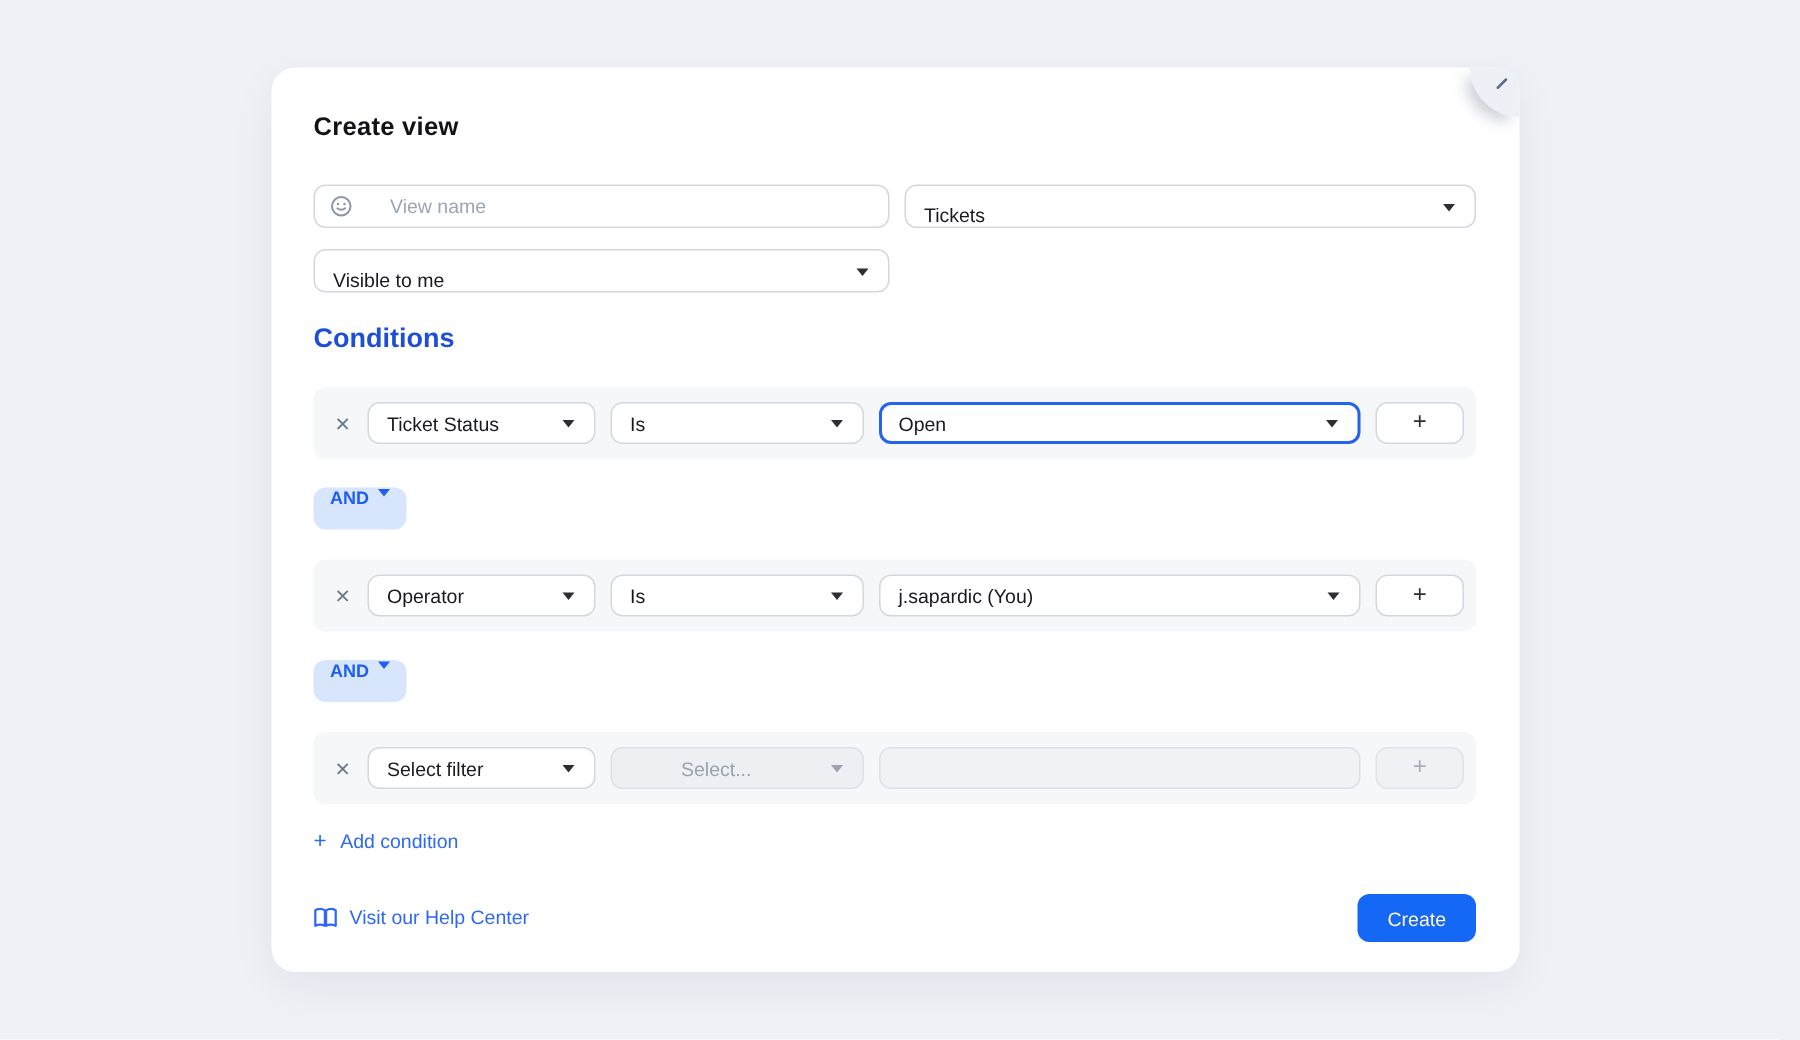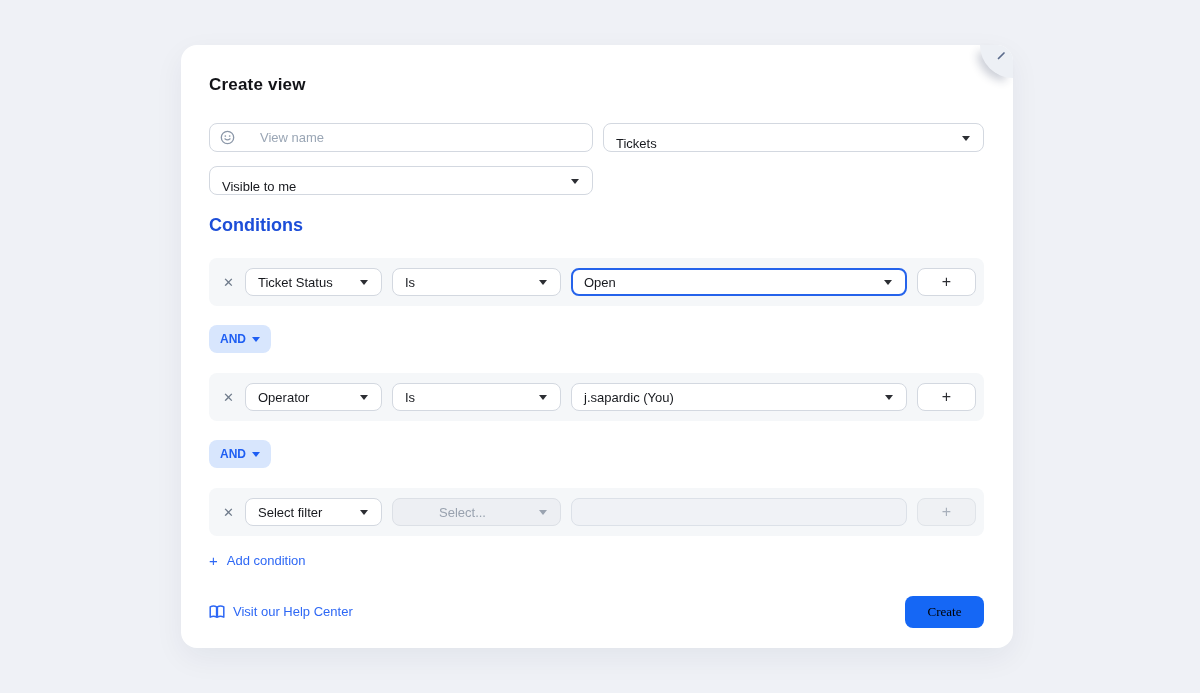"Ticket Status" .w-filter { width: 137px -> 152px }
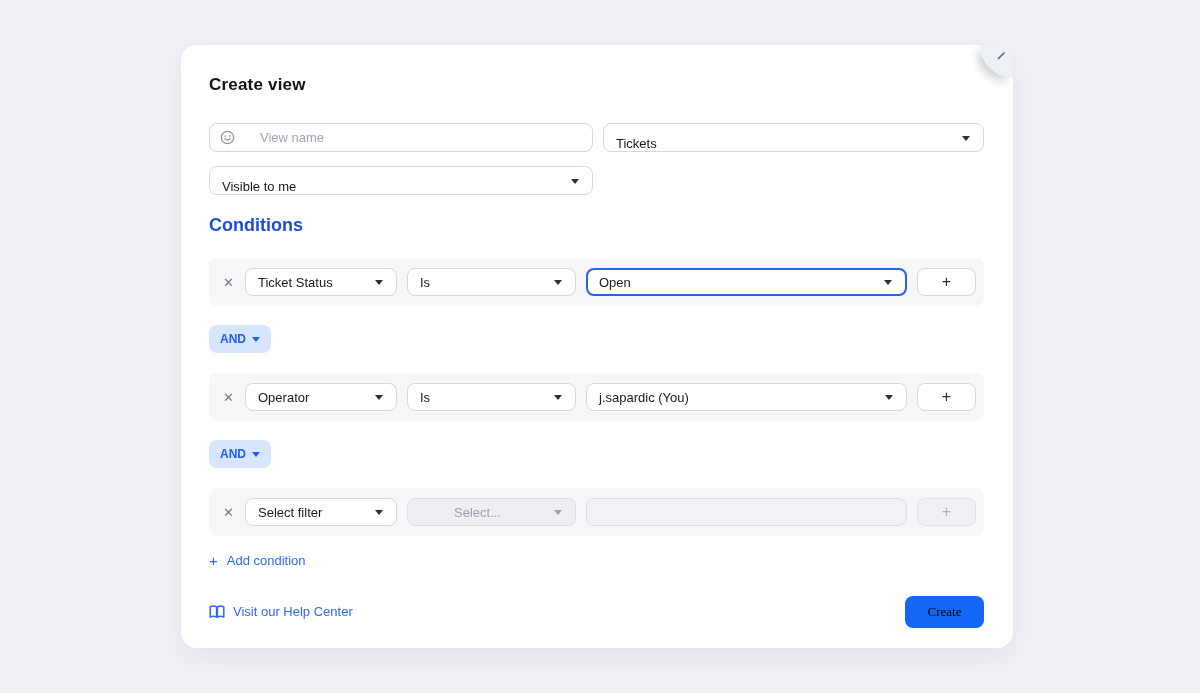"AND" .and-chip { align-items: center -> flex-start }
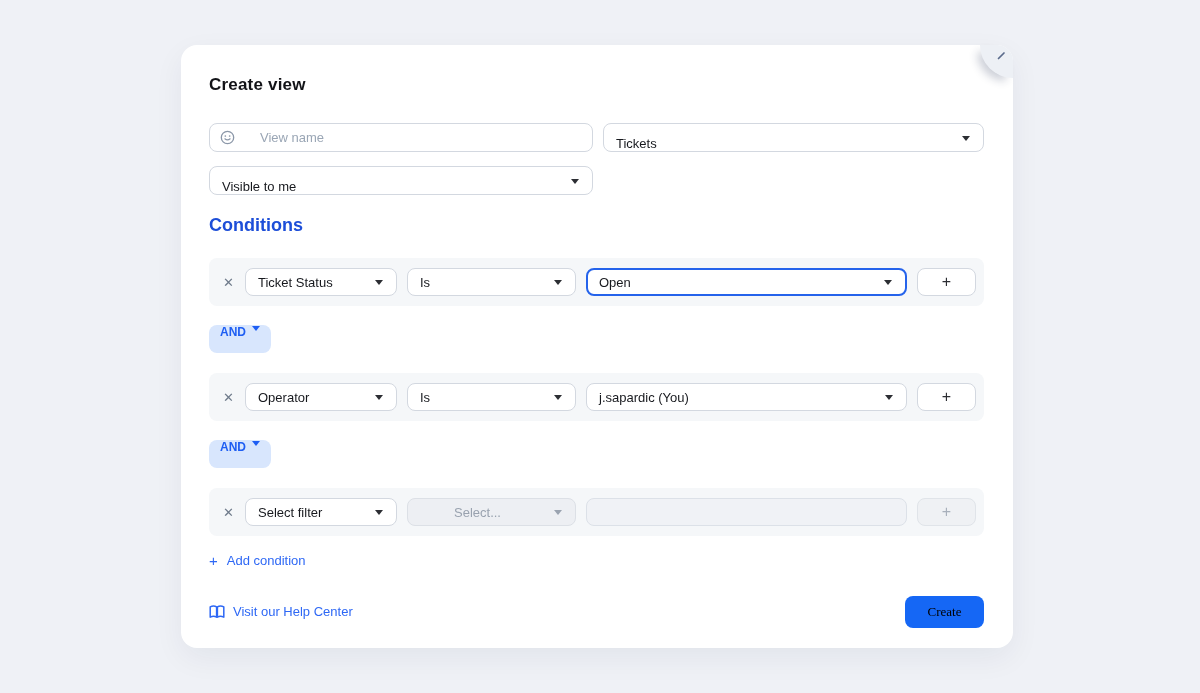"Create" .create-btn { color: #000000 -> #fef9c3; font-family: Liberation Serif, serif -> Liberation Sans, sans-serif }
